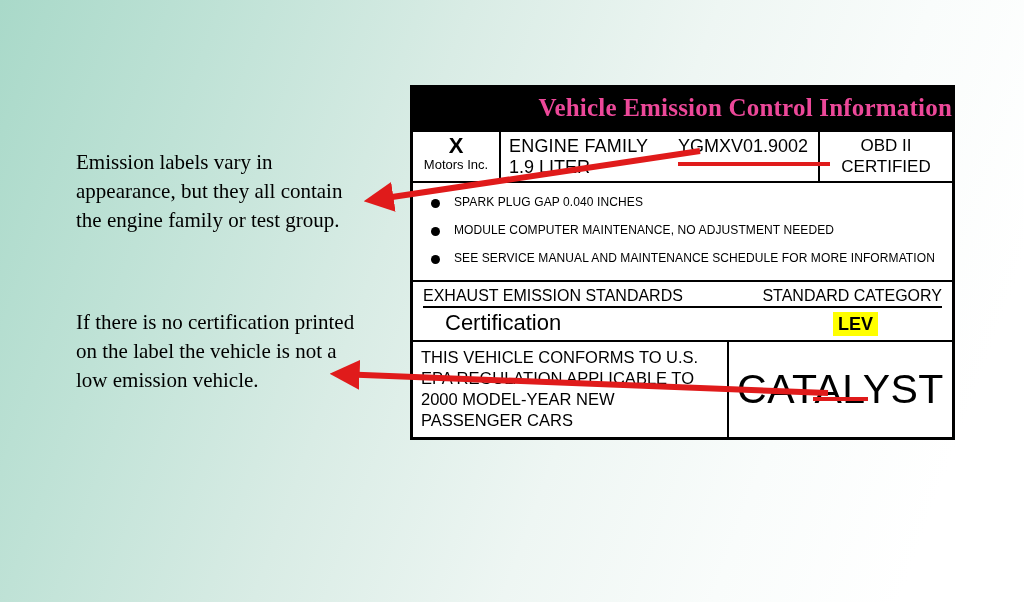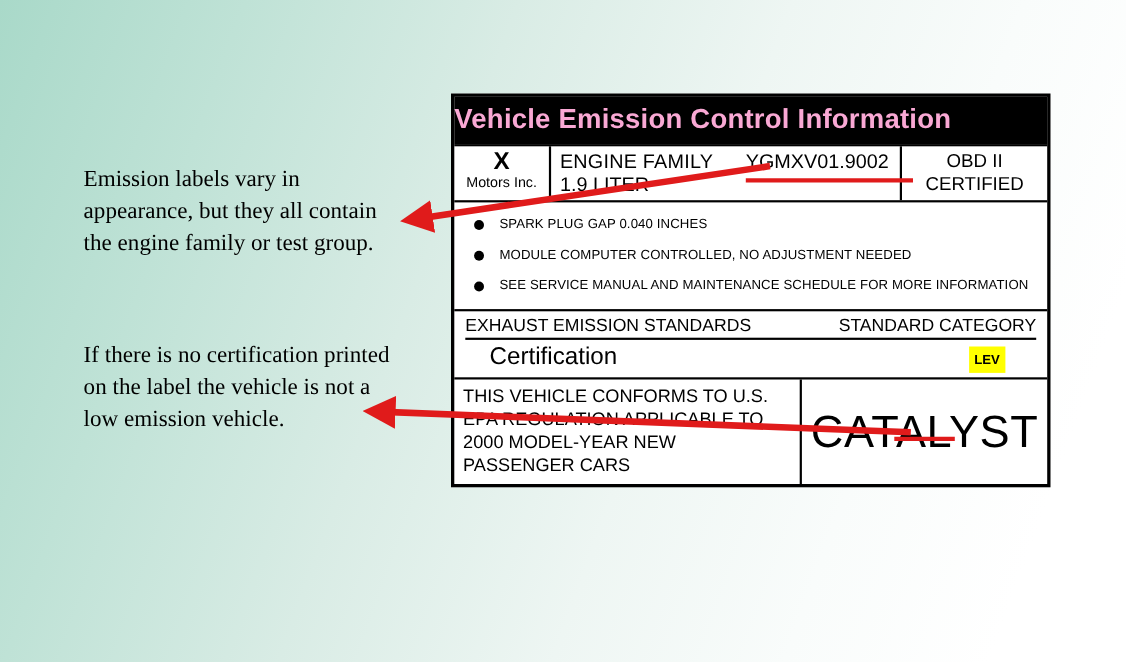"Vehicle Emission Control Information" .lbl-title { color: #f9a8d4 -> #ec4899; font-family: Liberation Sans, sans-serif -> Liberation Serif, serif; text-align: left -> right }
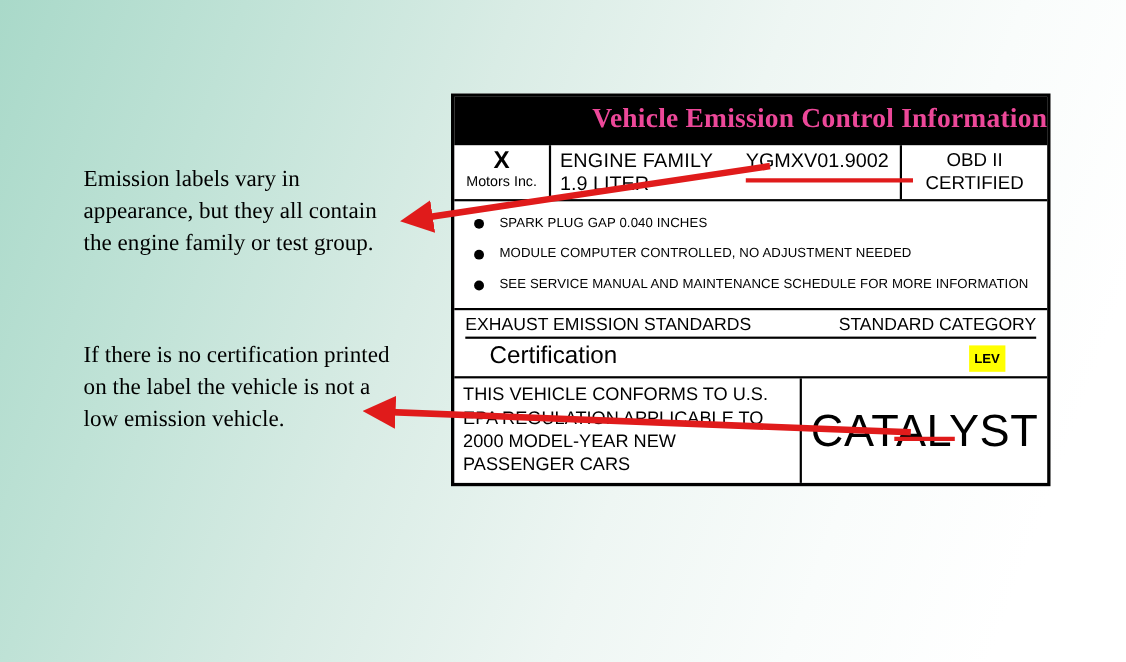"MODULE COMPUTER CONTROLLED, NO" span.bullet-txt { text: CONTROLLED -> MAINTENANCE }
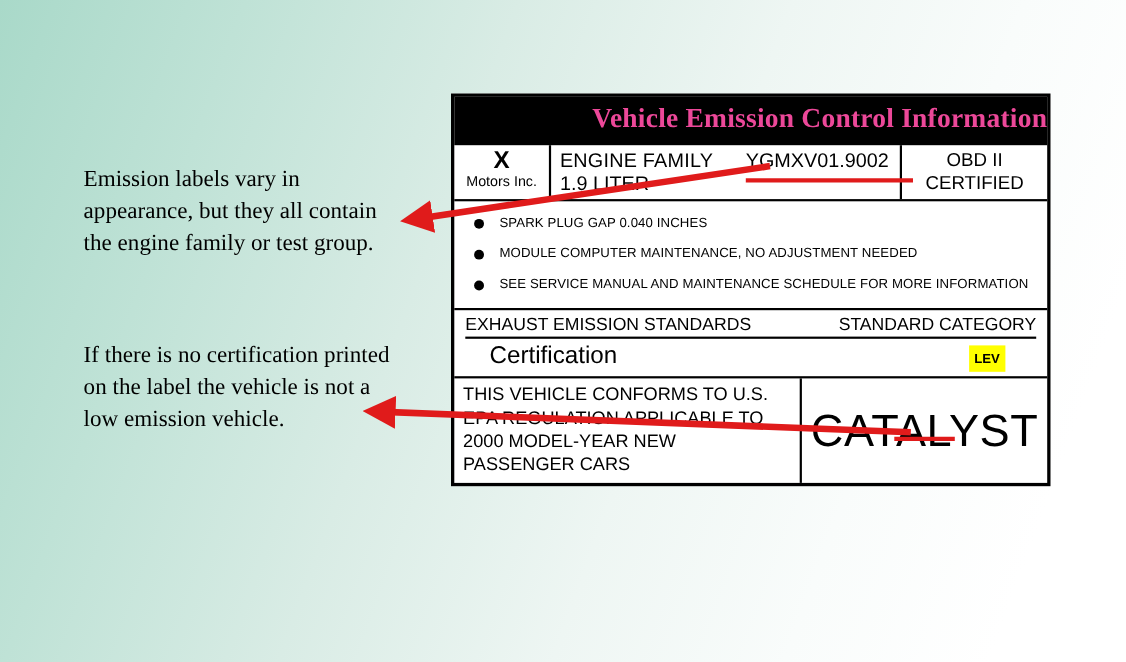"LEV" .std-cat { font-size: 12px -> 18px; margin-right: 28px -> 64px }
